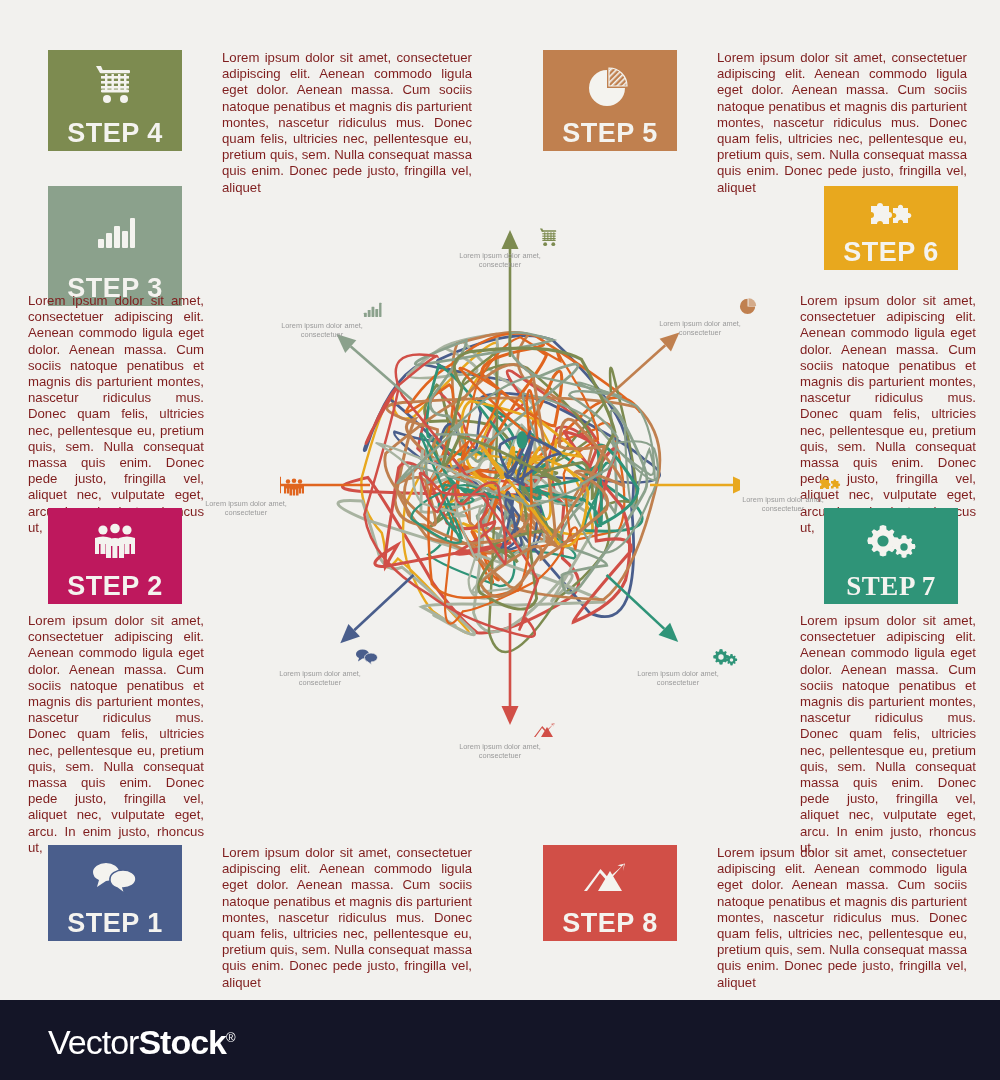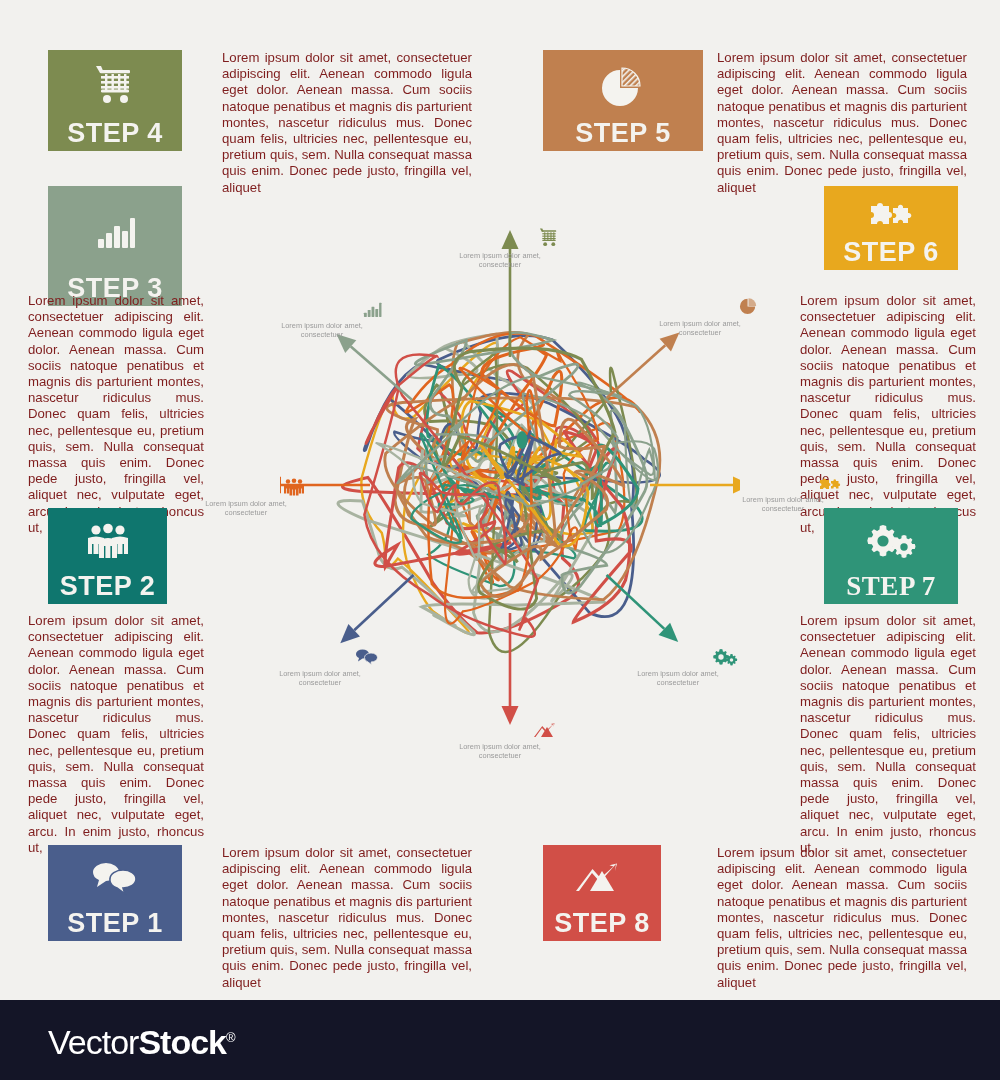"STEP 5" div.step-box { width: 160px -> 134px }
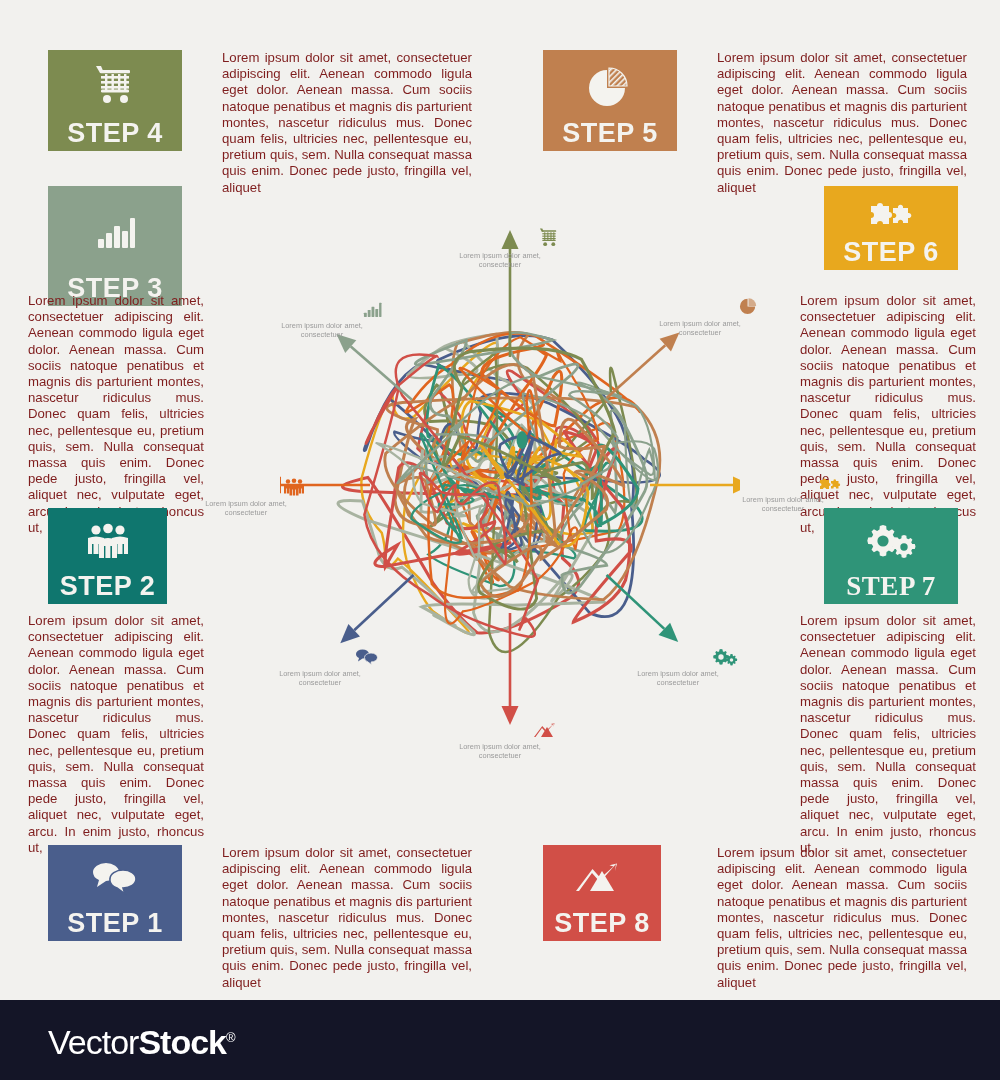"STEP 2" div.step-box { background: #0f766e -> #be185d; width: 119px -> 134px }
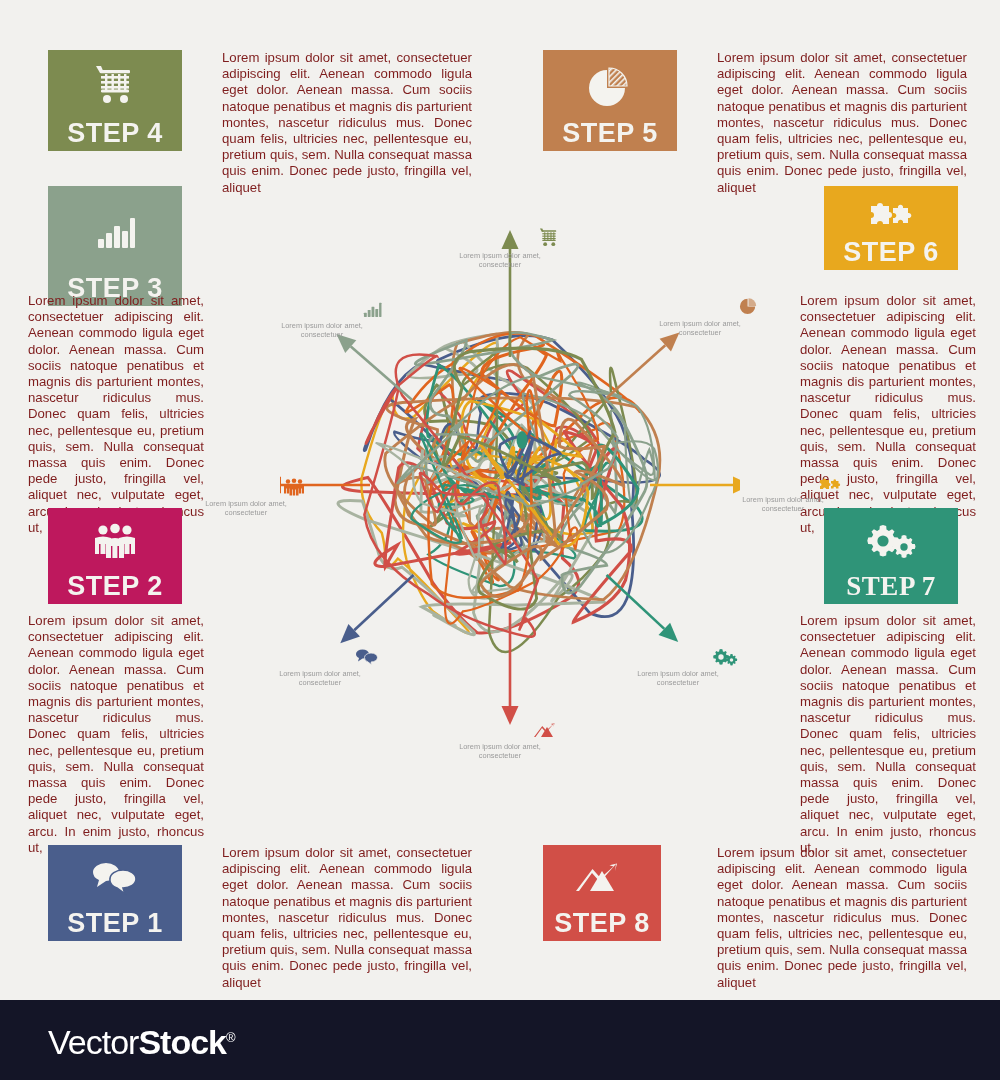"STEP 8" div.step-box { width: 118px -> 134px }
